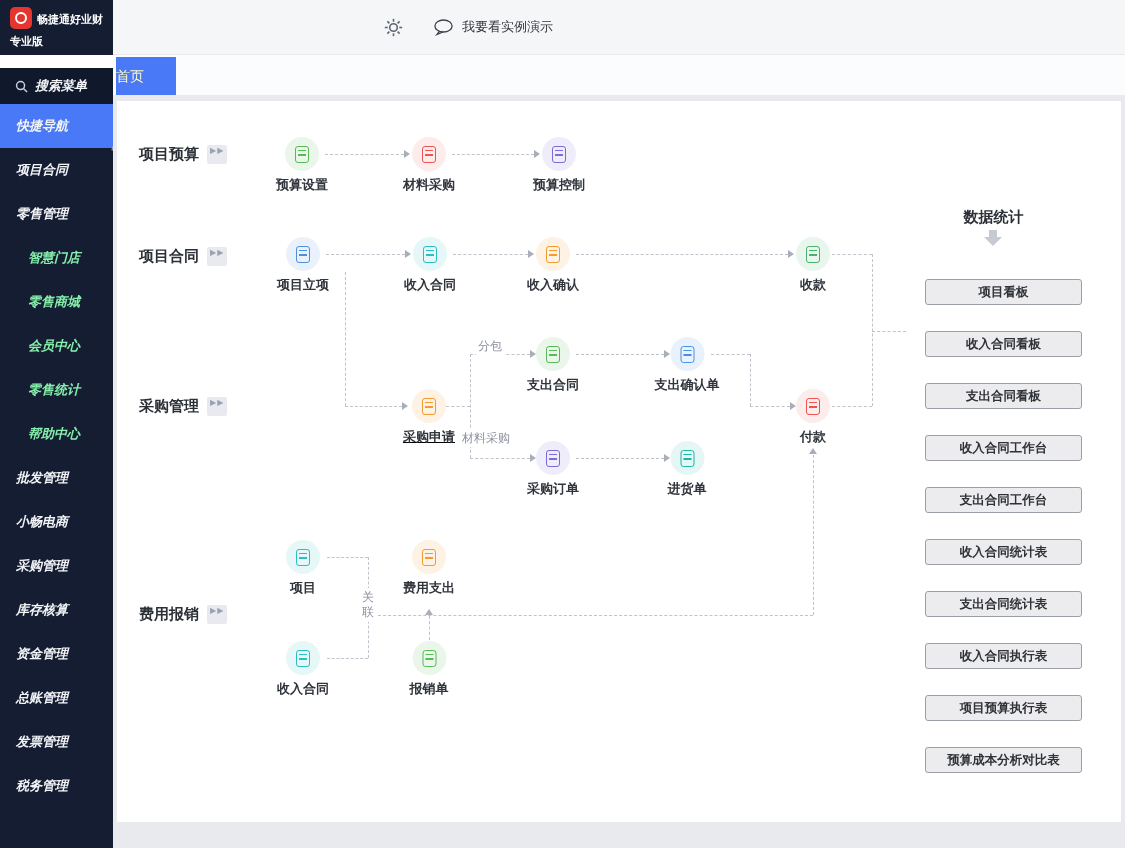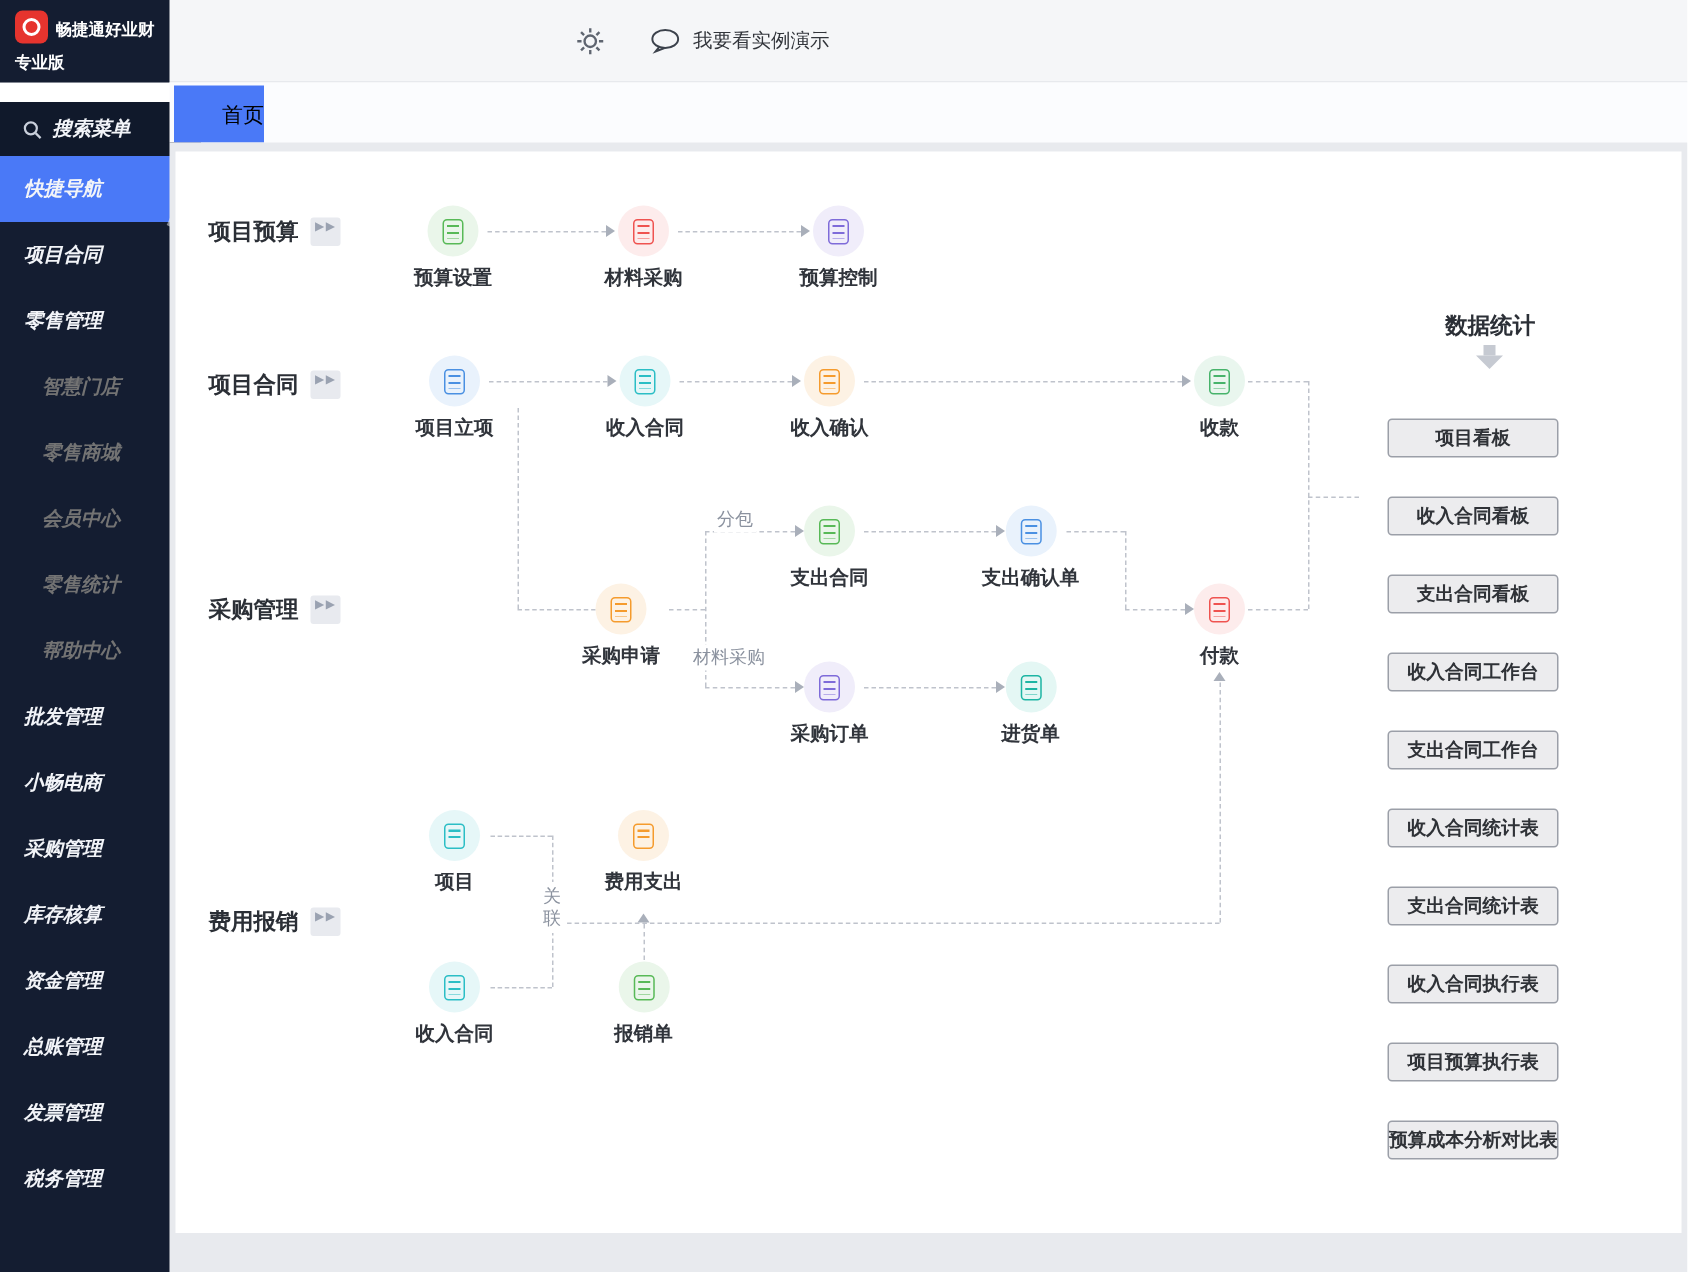"首页" .tab { color: #000000 -> #fef9c3; text-align: right -> left }
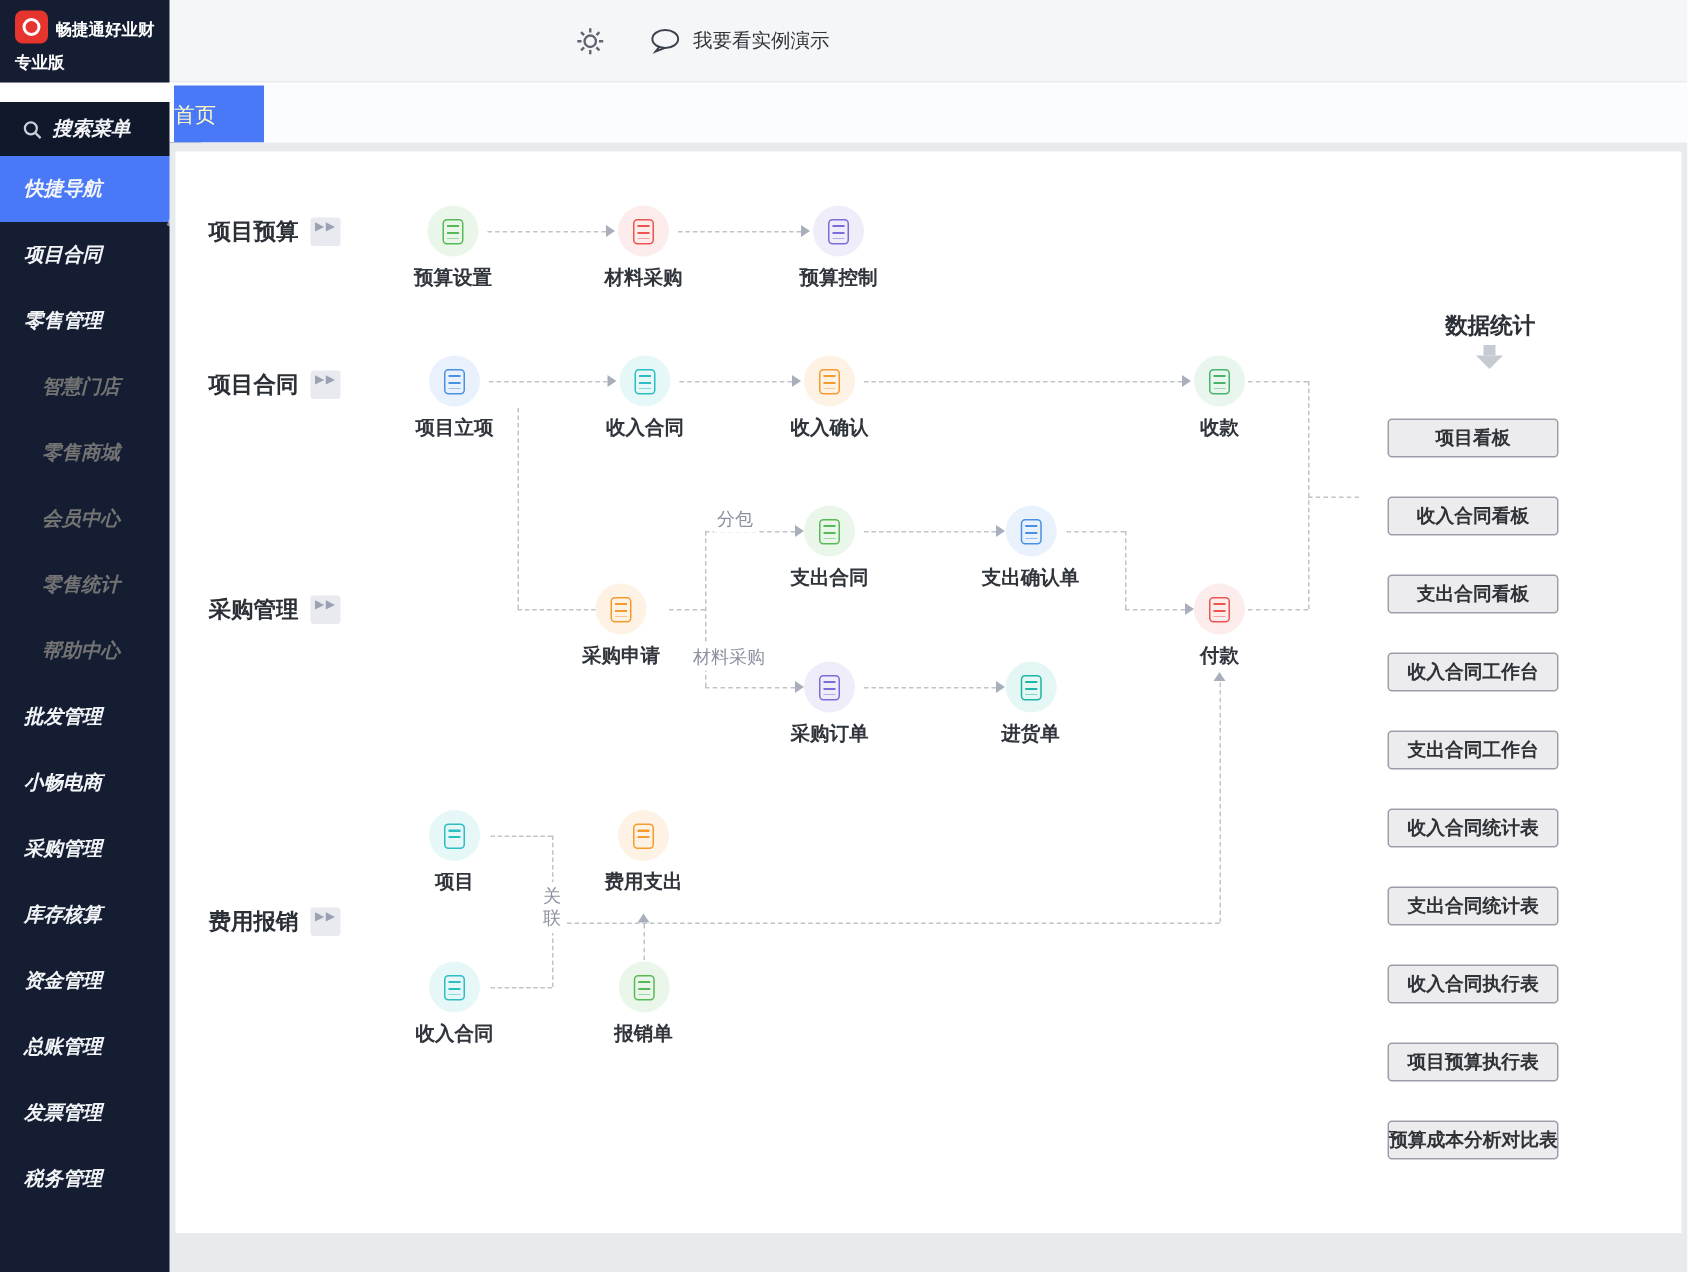"智慧门店" .side-item.sub { color: #737373 -> #86efac }
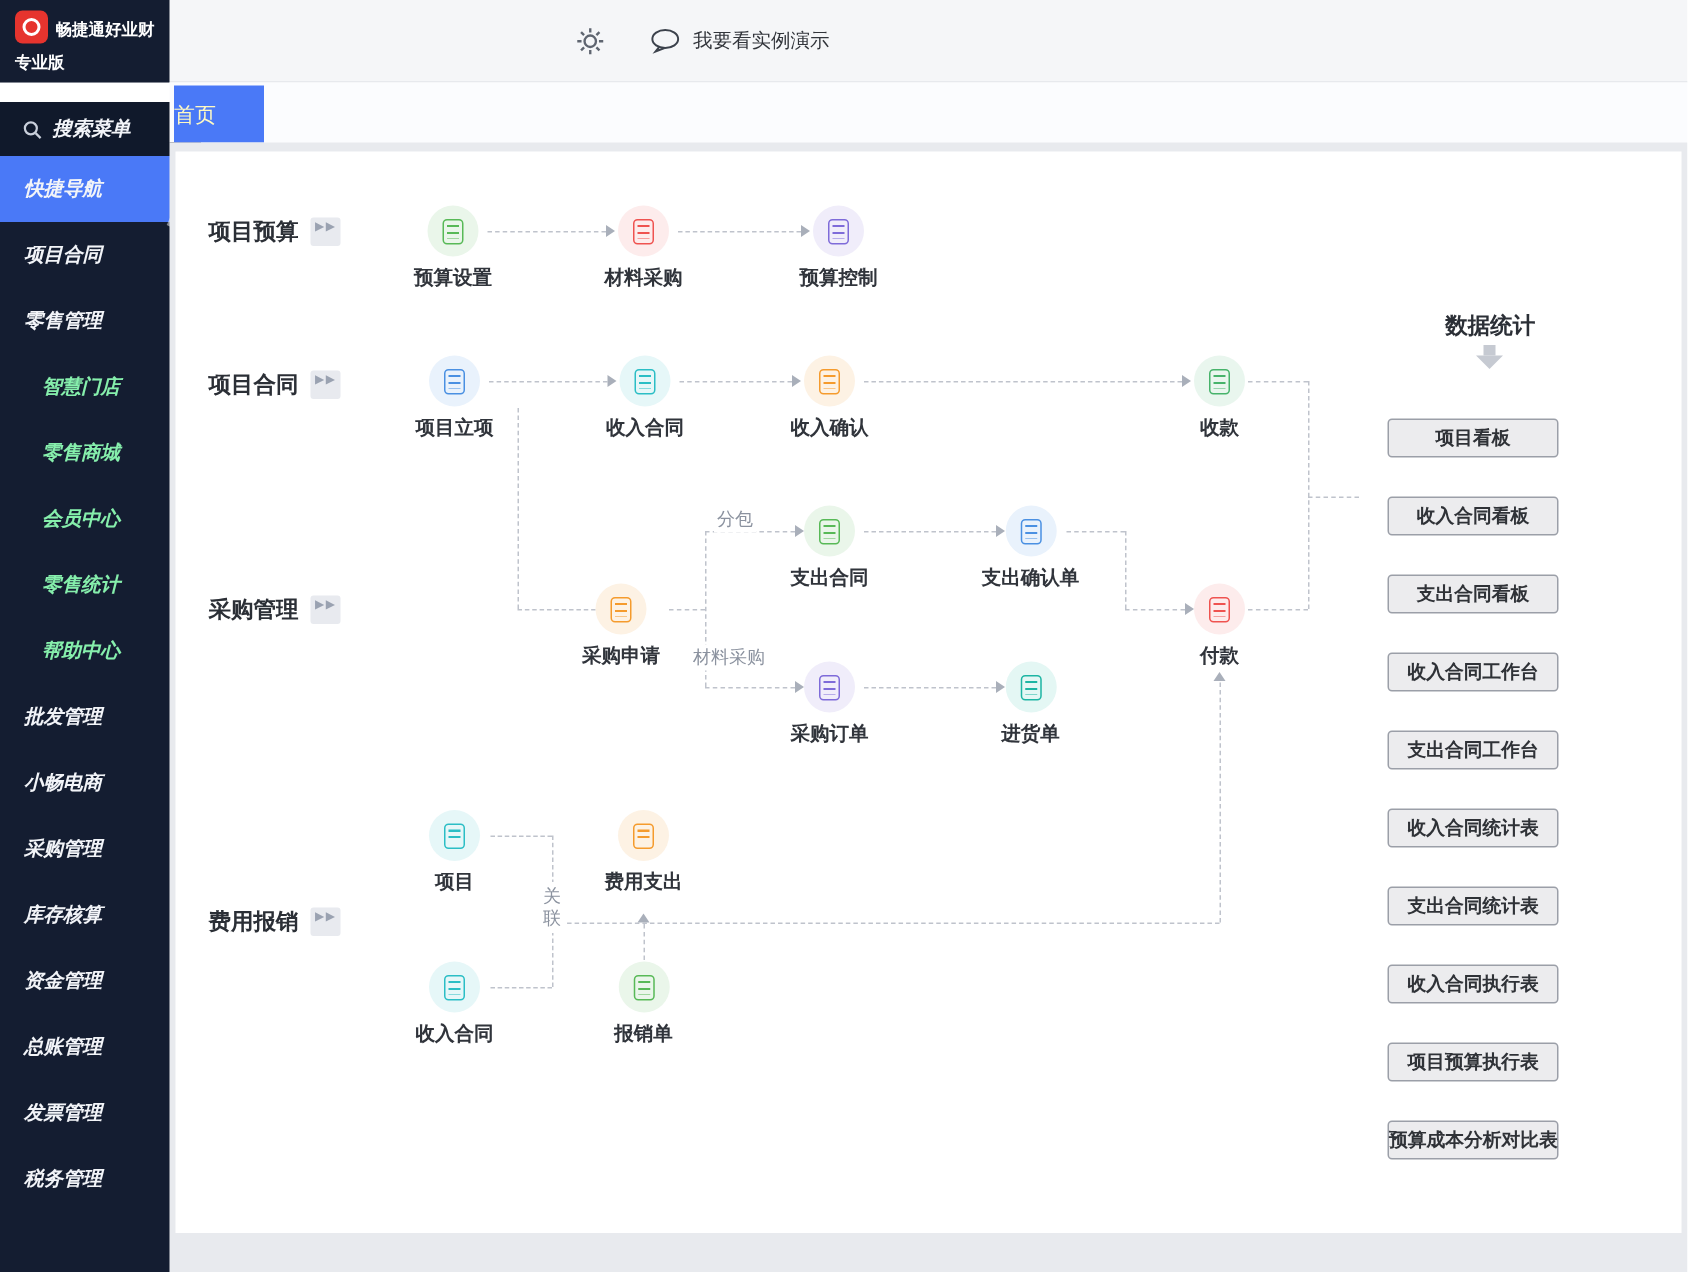"项目看板" .stat-btn { width: 114px -> 157px }
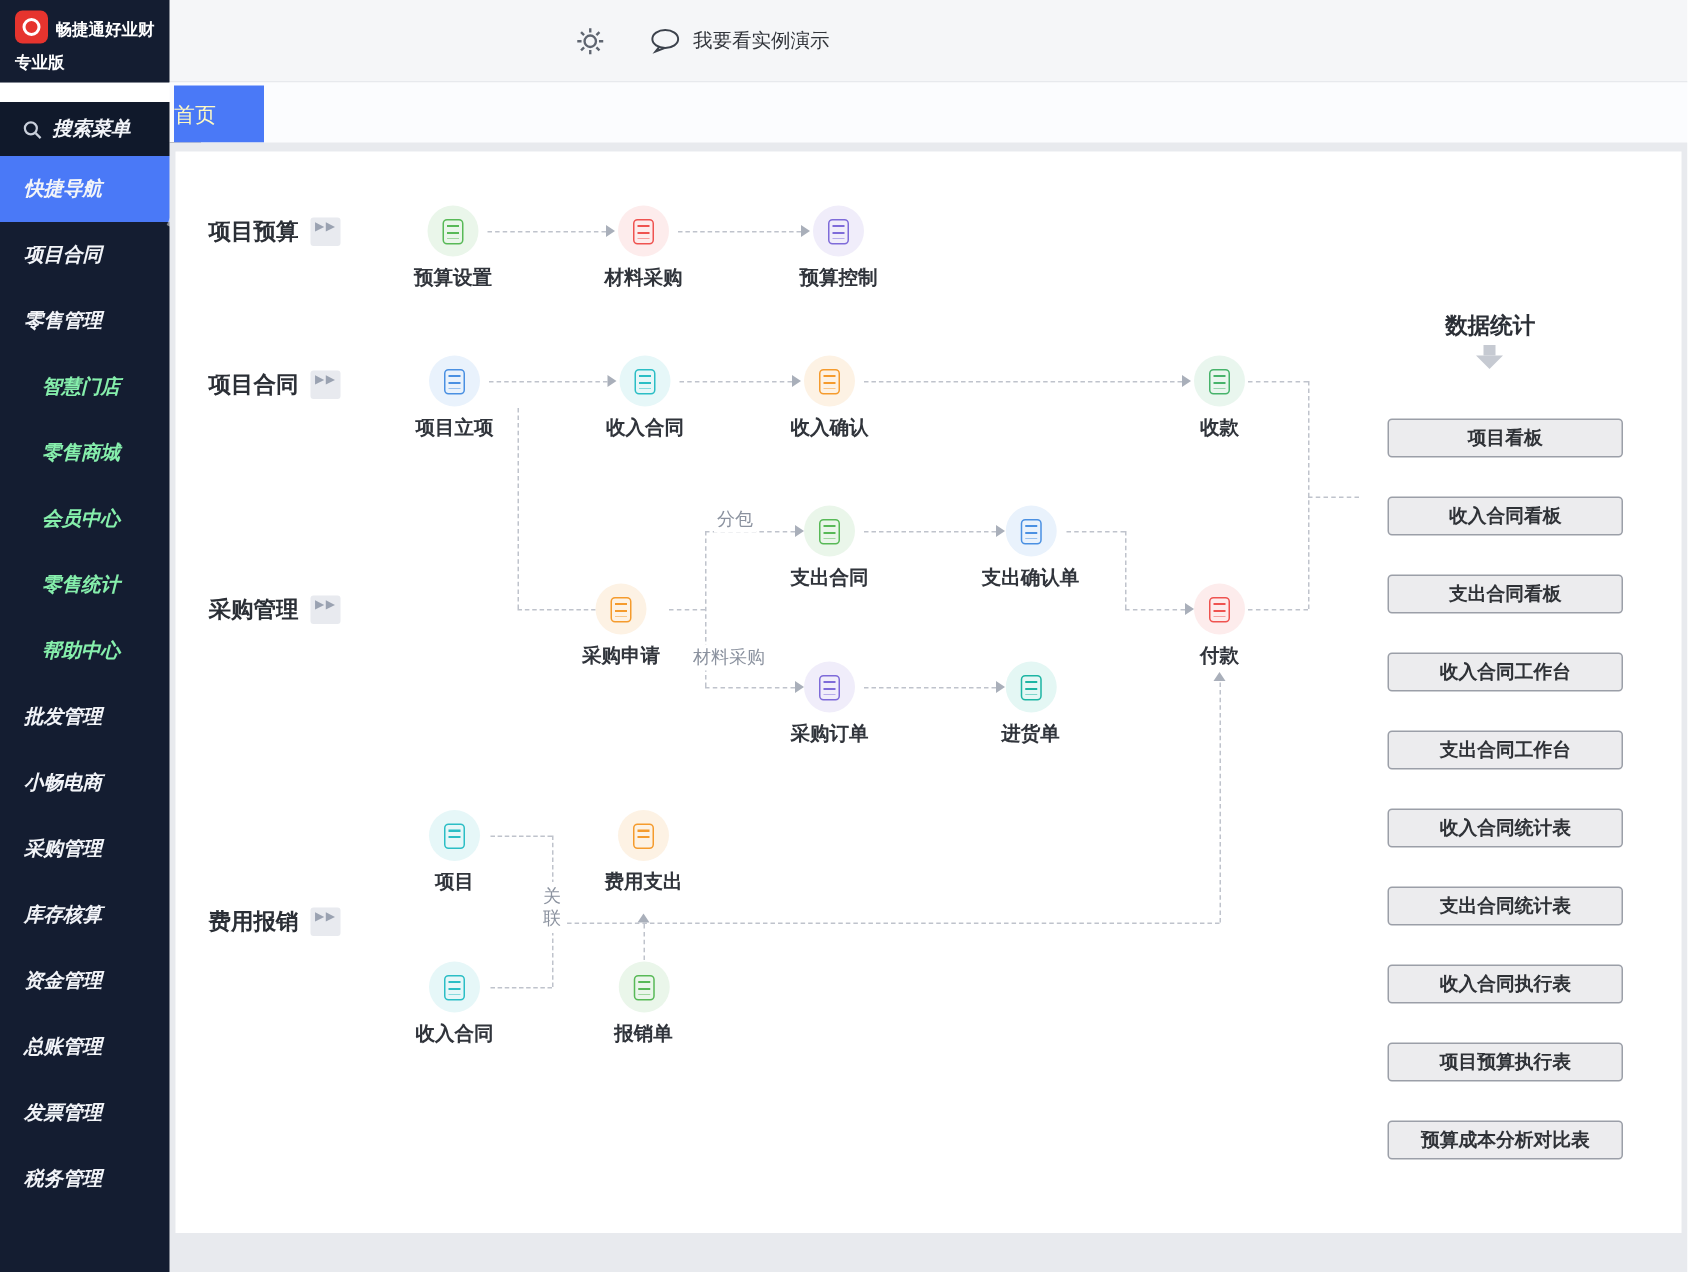"采购申请" div.node { left: 414px -> 429px; text-decoration: none -> underline }
